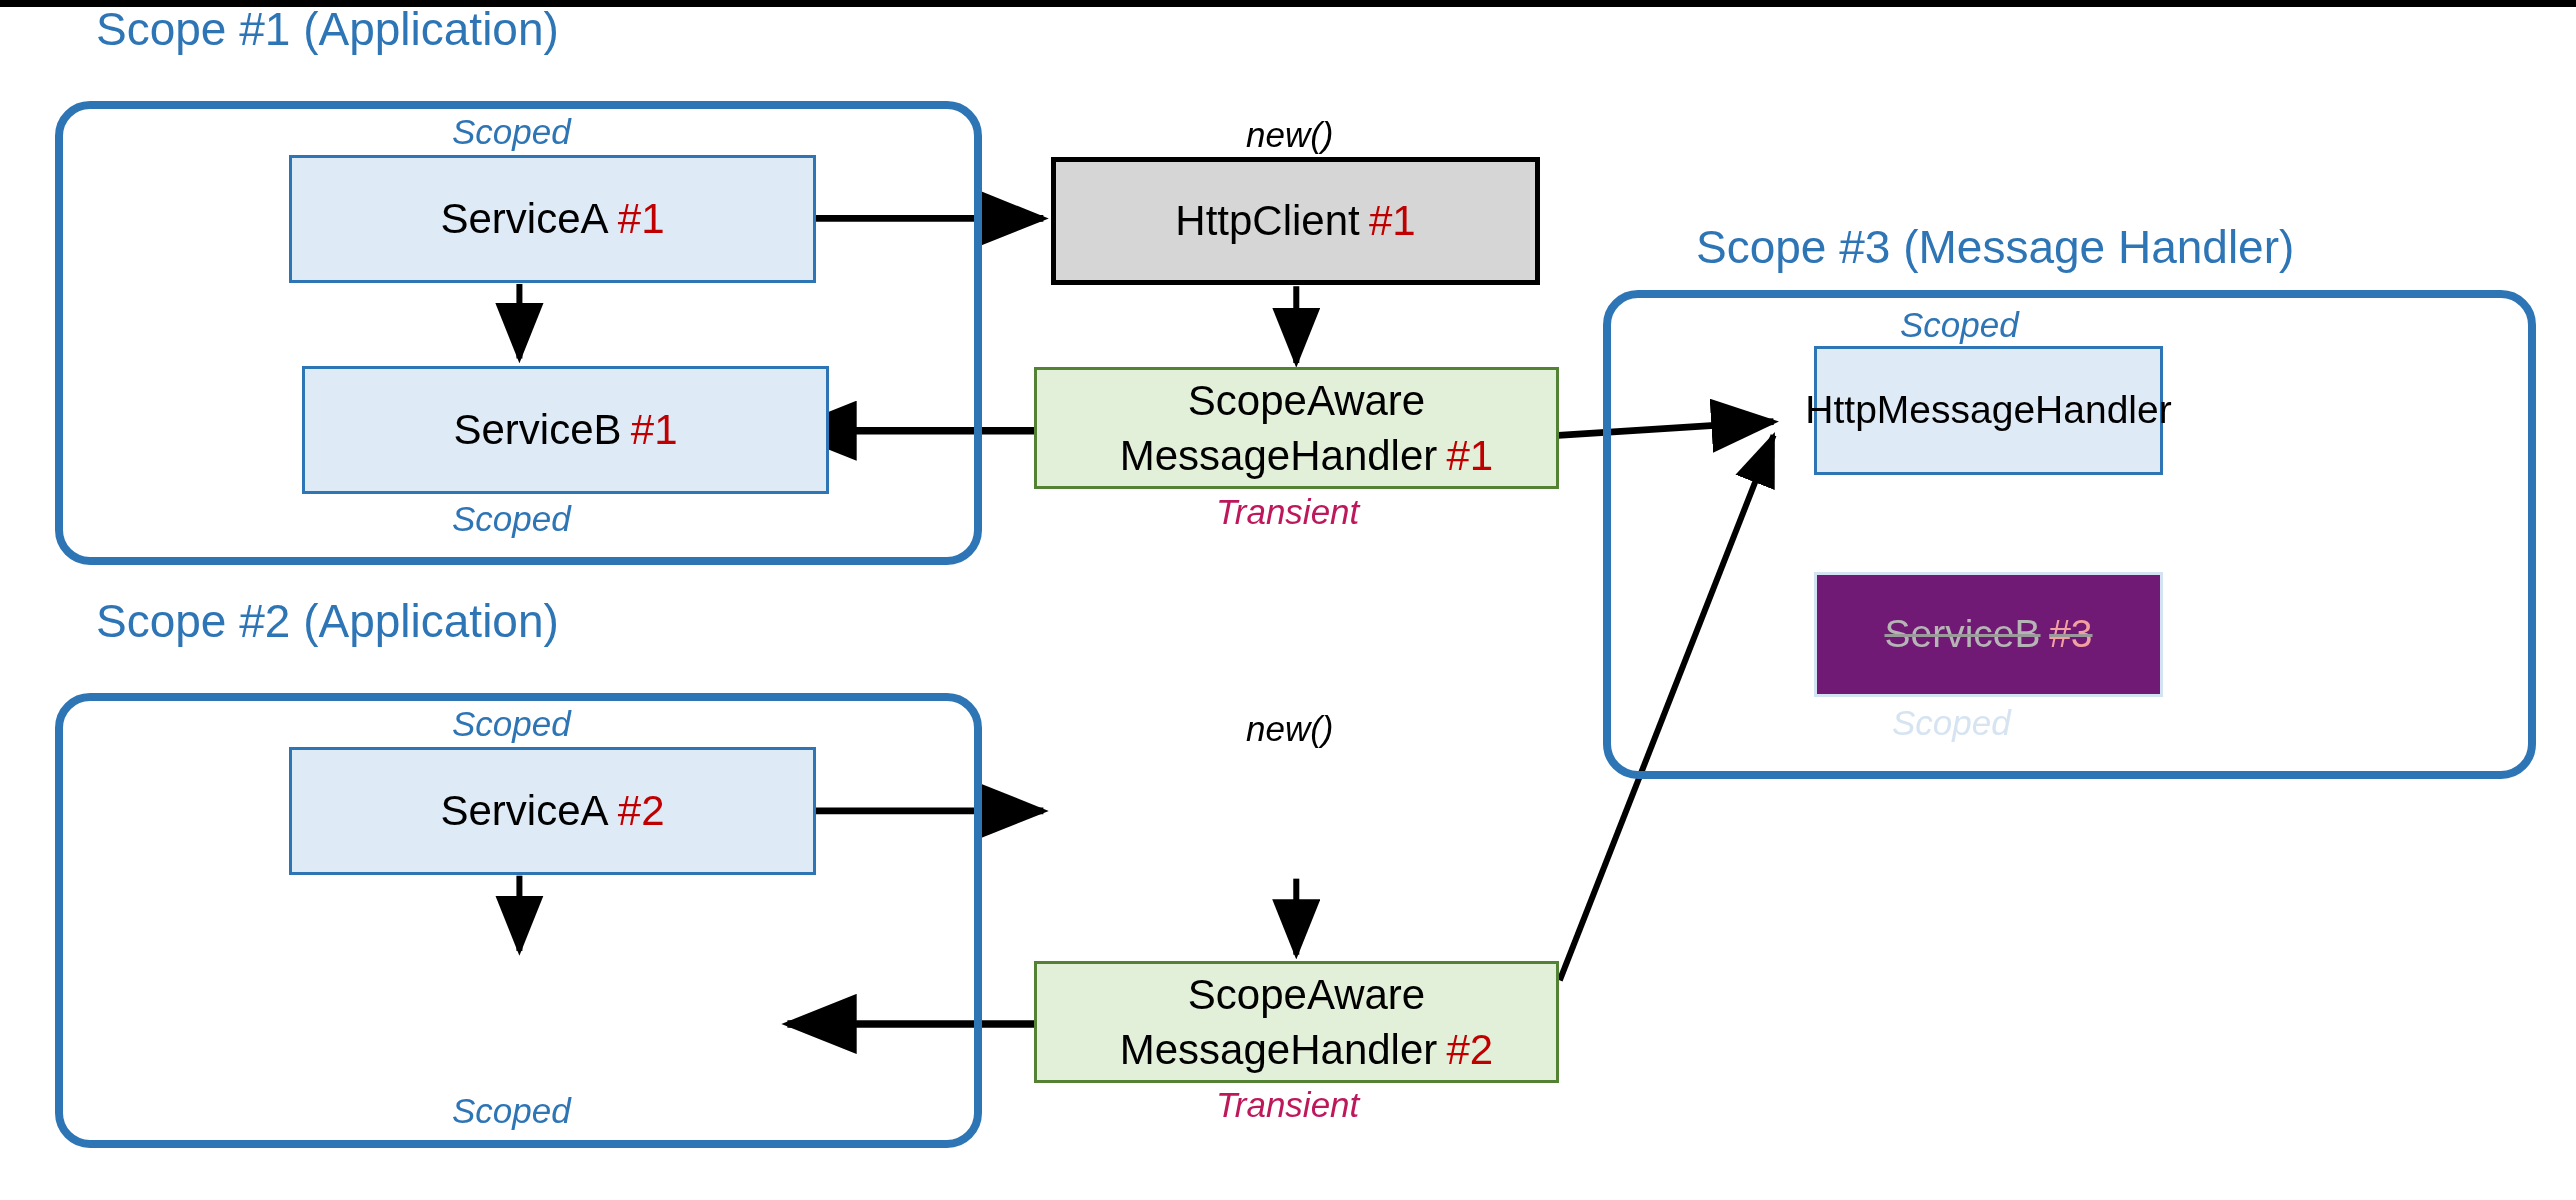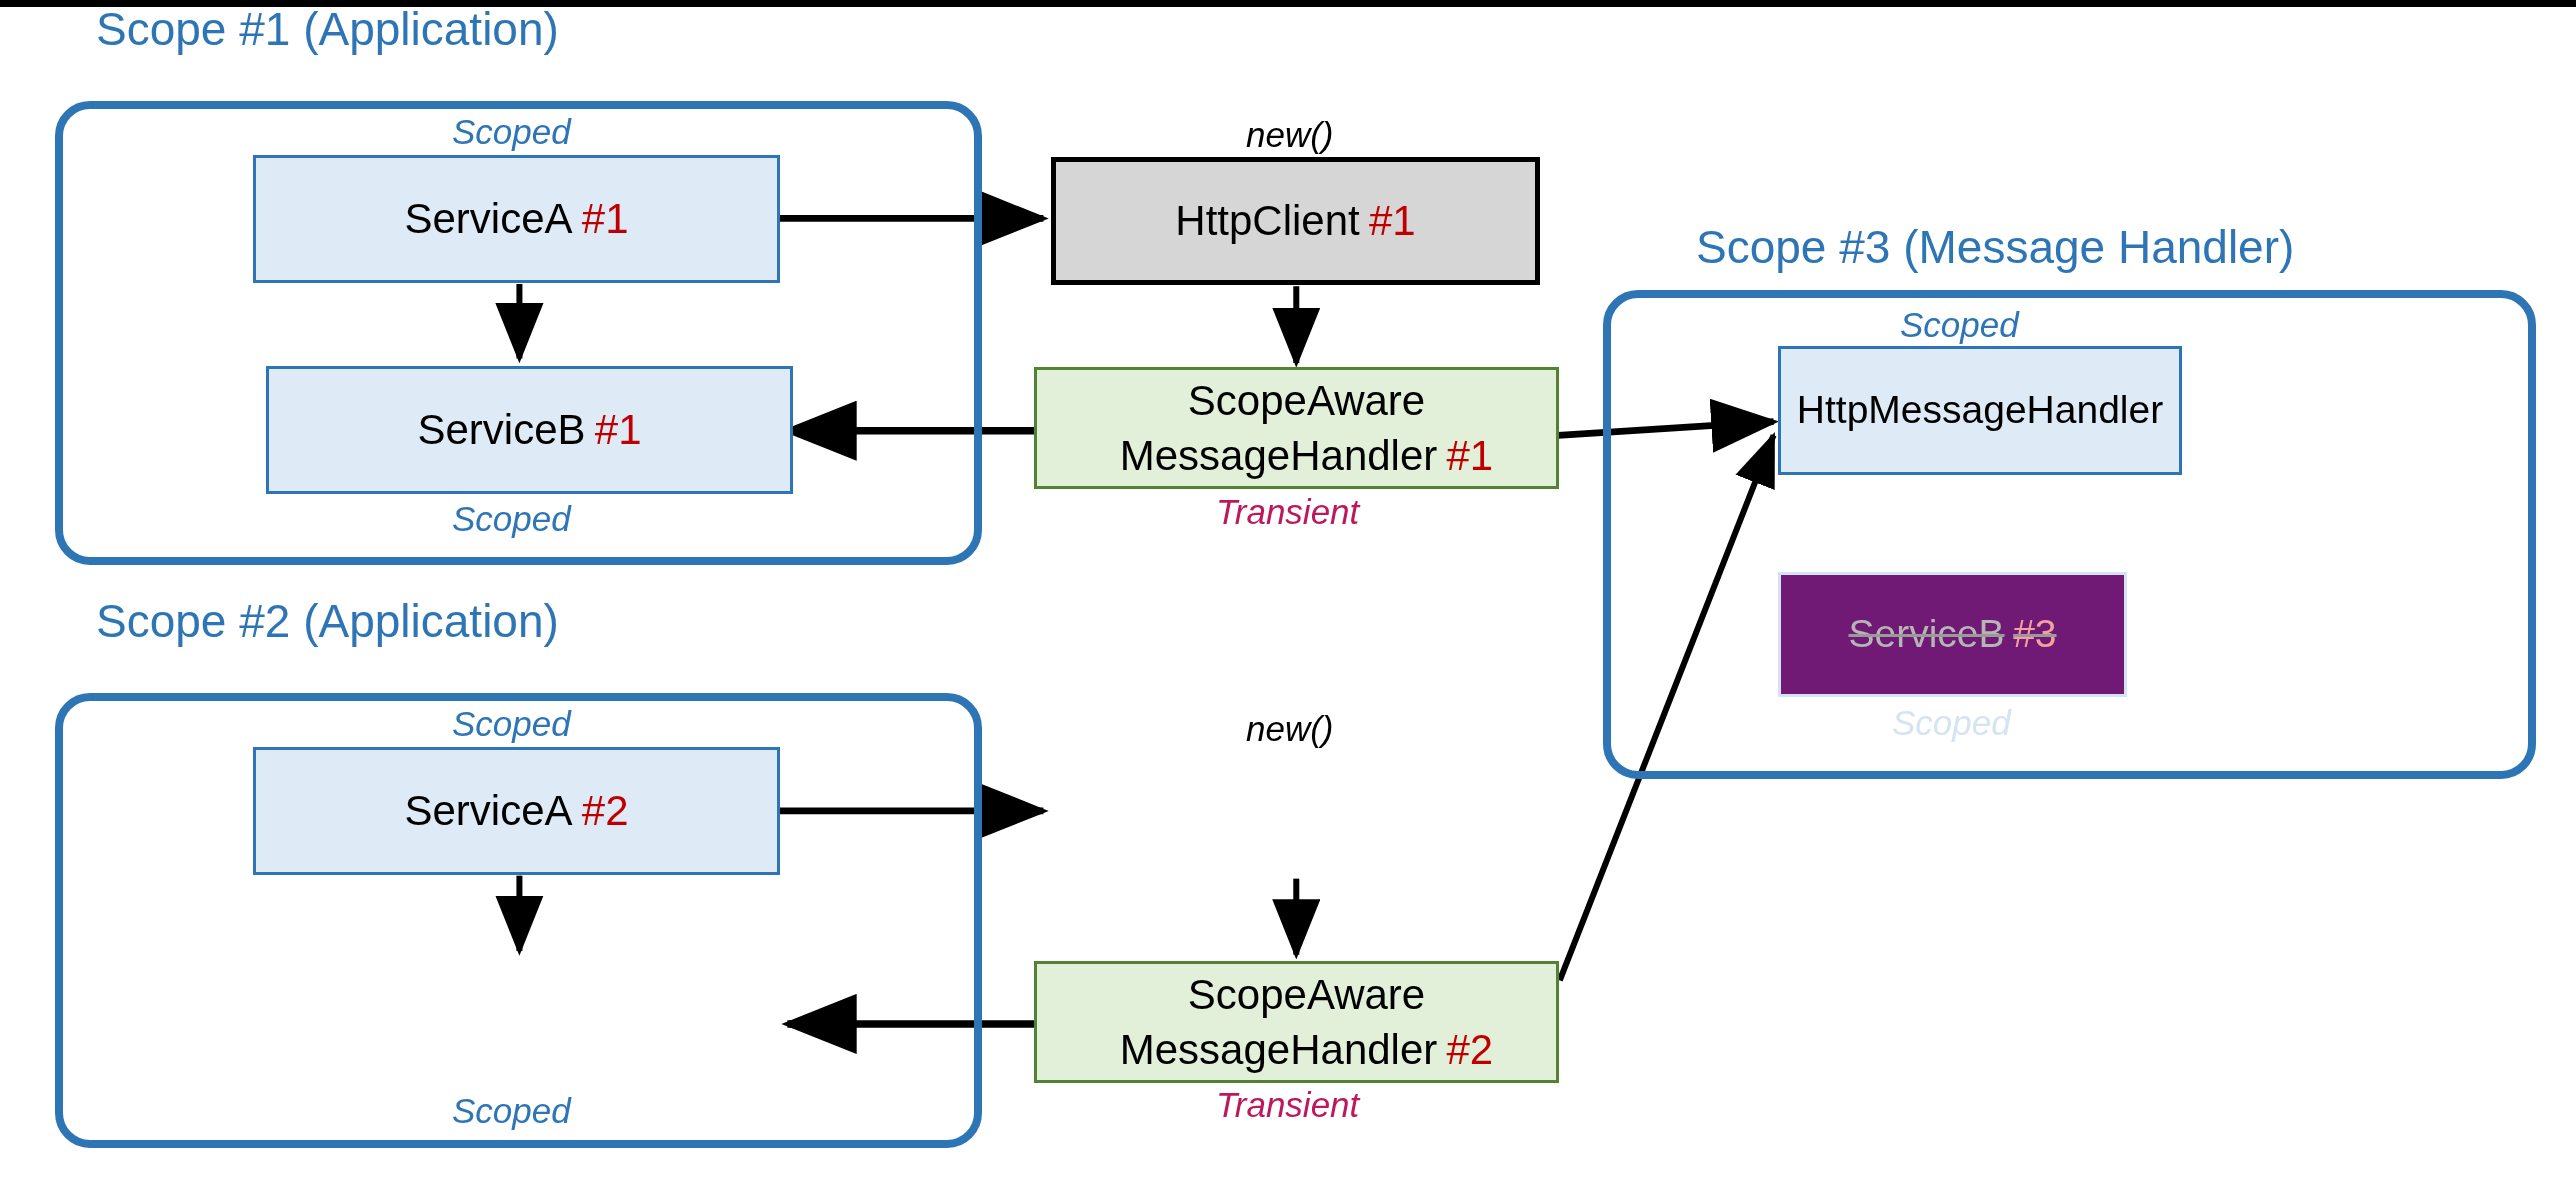"ServiceA #1" .node.blue { margin-left: none -> 36px }
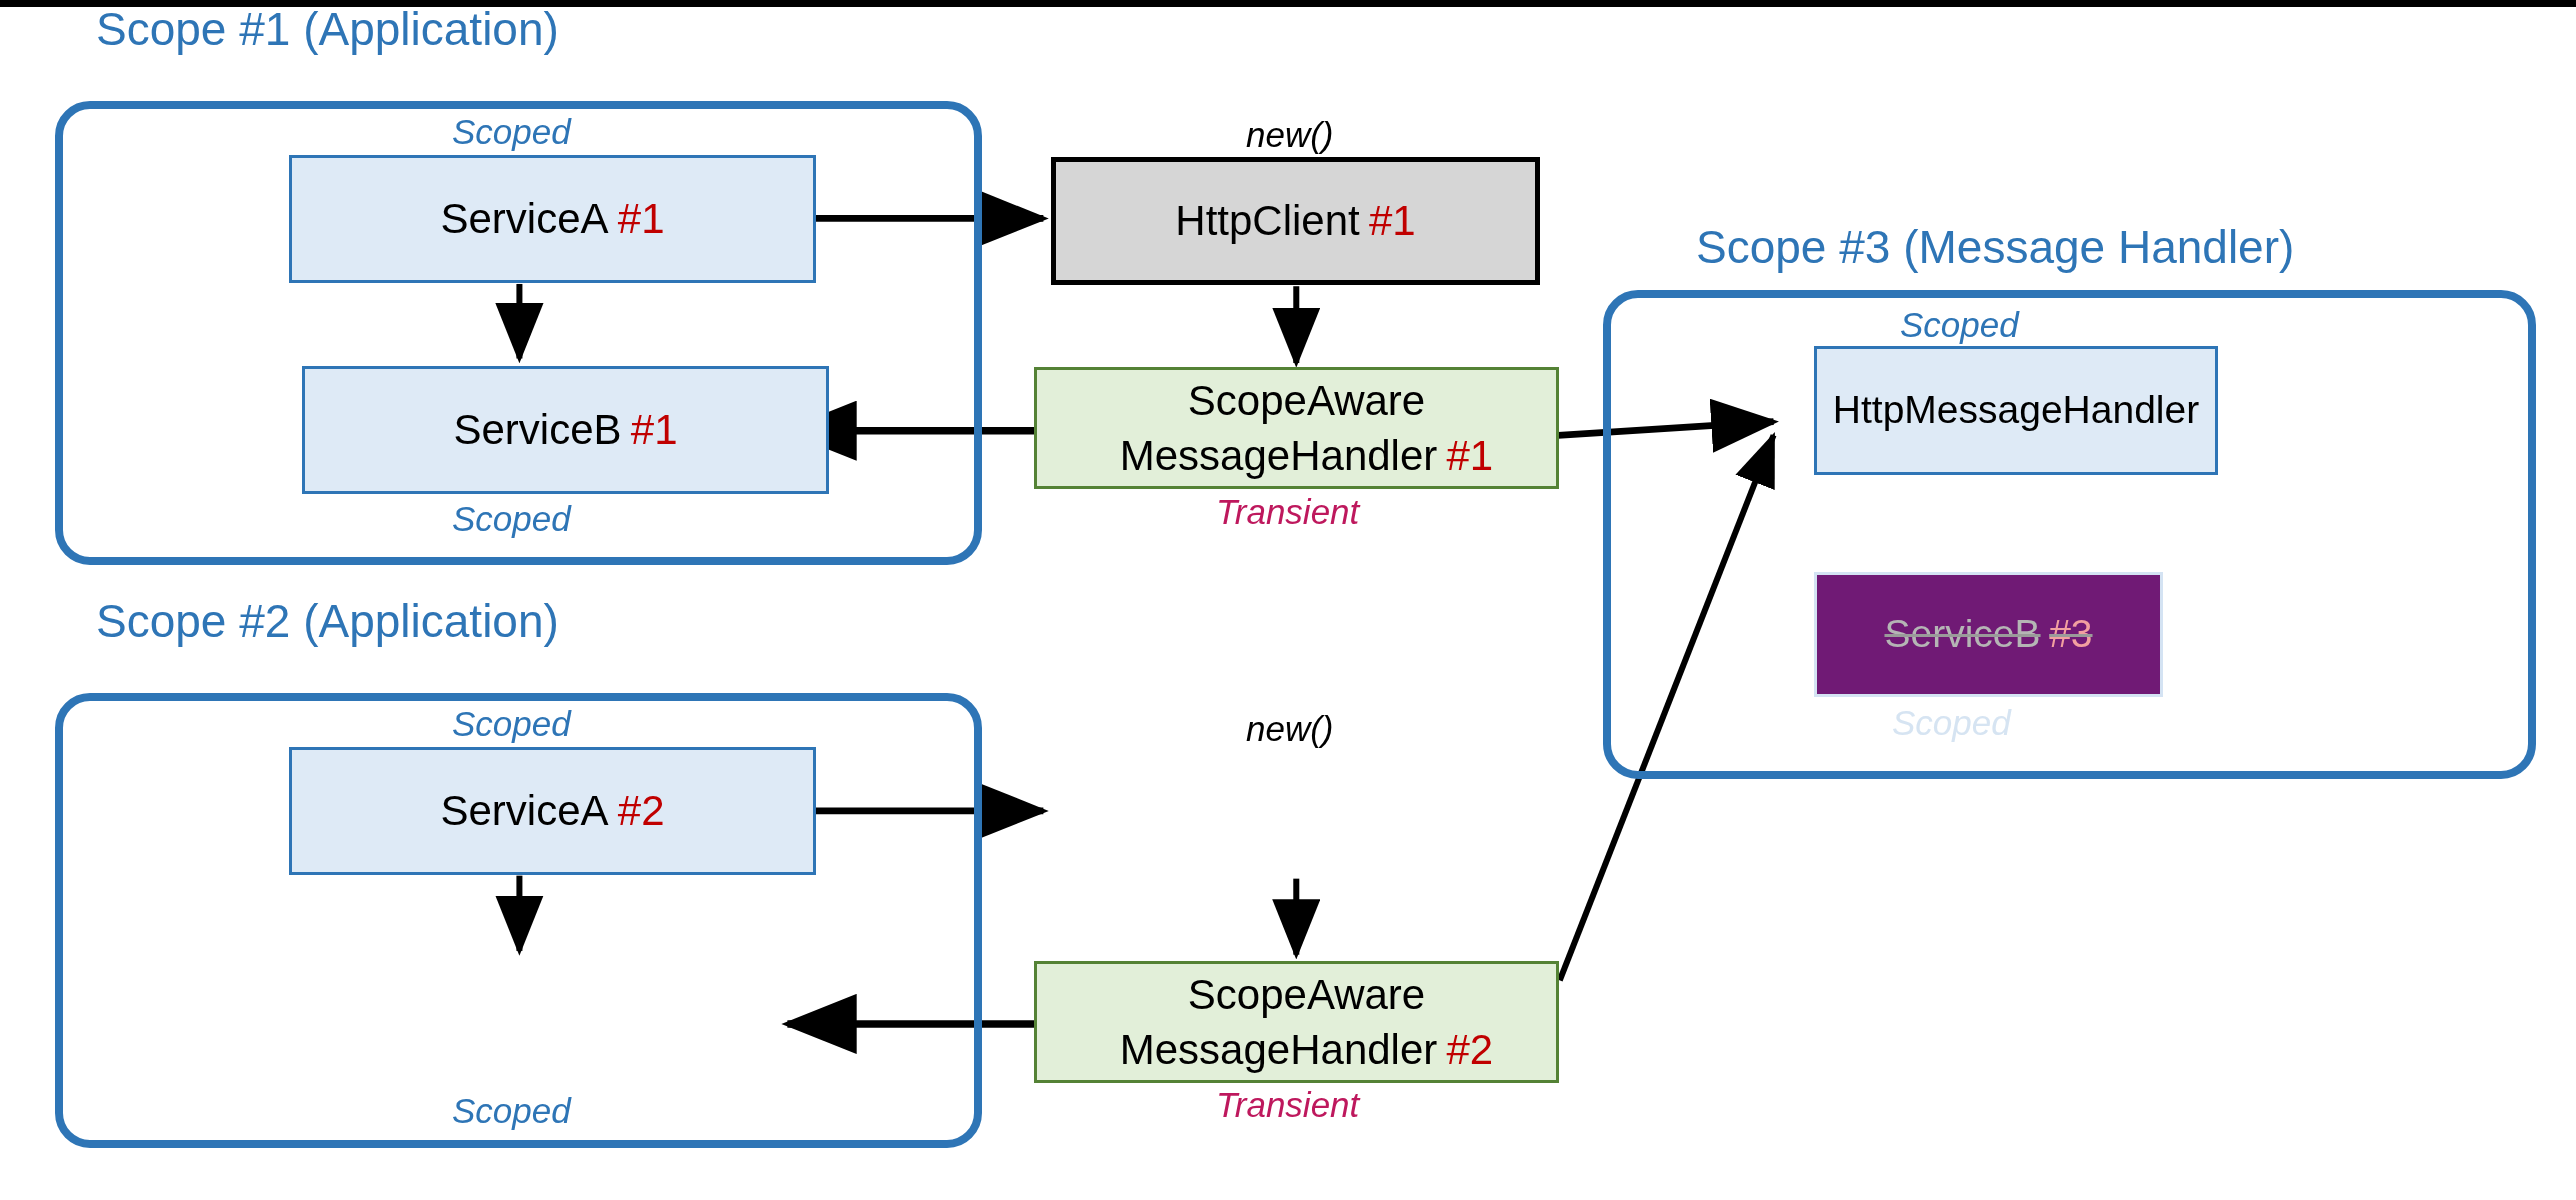"HttpMessageHandler" div.node { width: 404px -> 349px }
